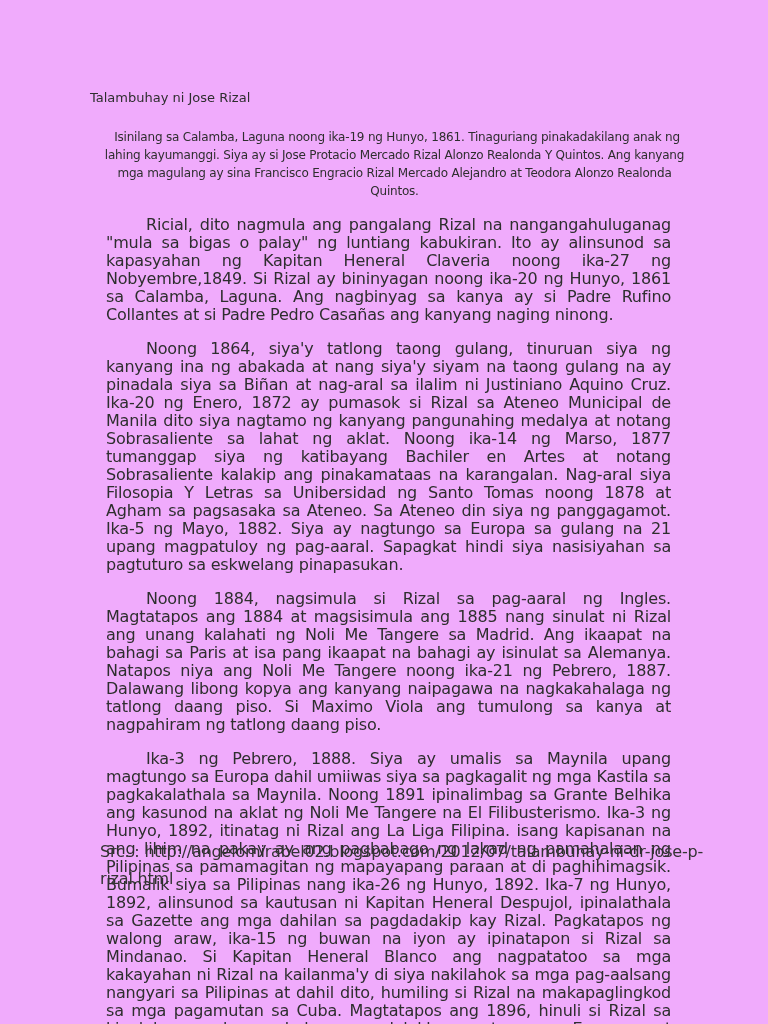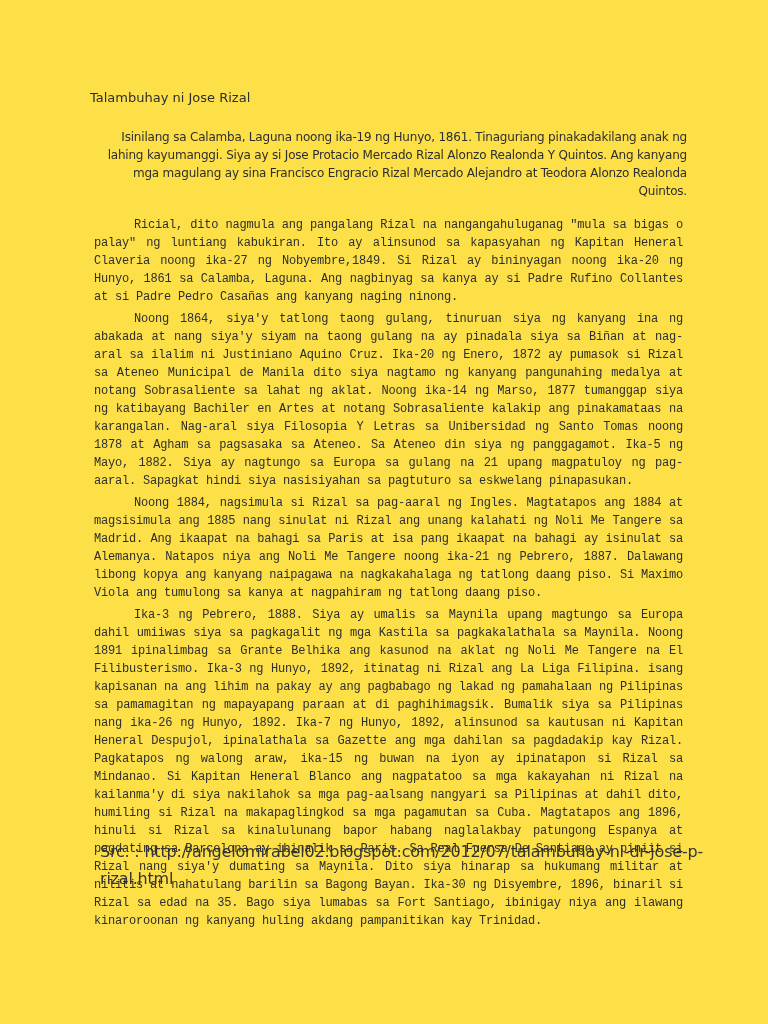"Talambuhay ni Jose Rizal" .page { background: #fde047 -> #f0abfc }
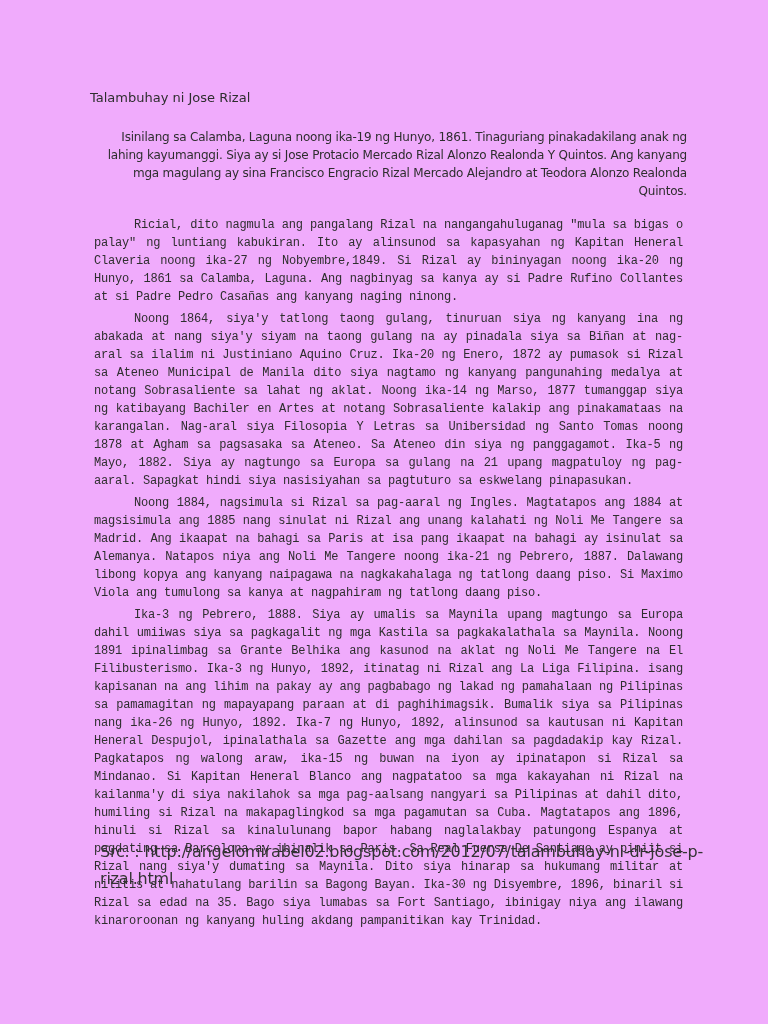"Isinilang sa Calamba, Laguna noong" .intro { text-align: right -> center }
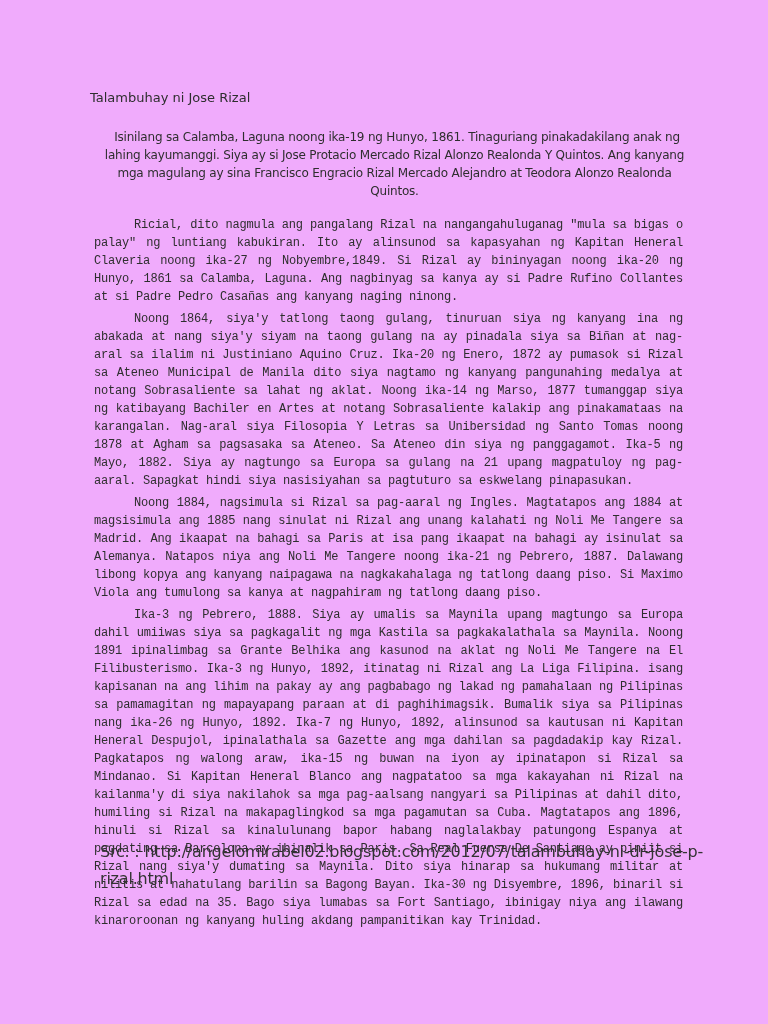"Ricial, dito nagmula ang pangalang" .body-text p { font-family: Liberation Mono, monospace -> none; font-size: 12px -> 16px; margin: 4px -> 16px }
